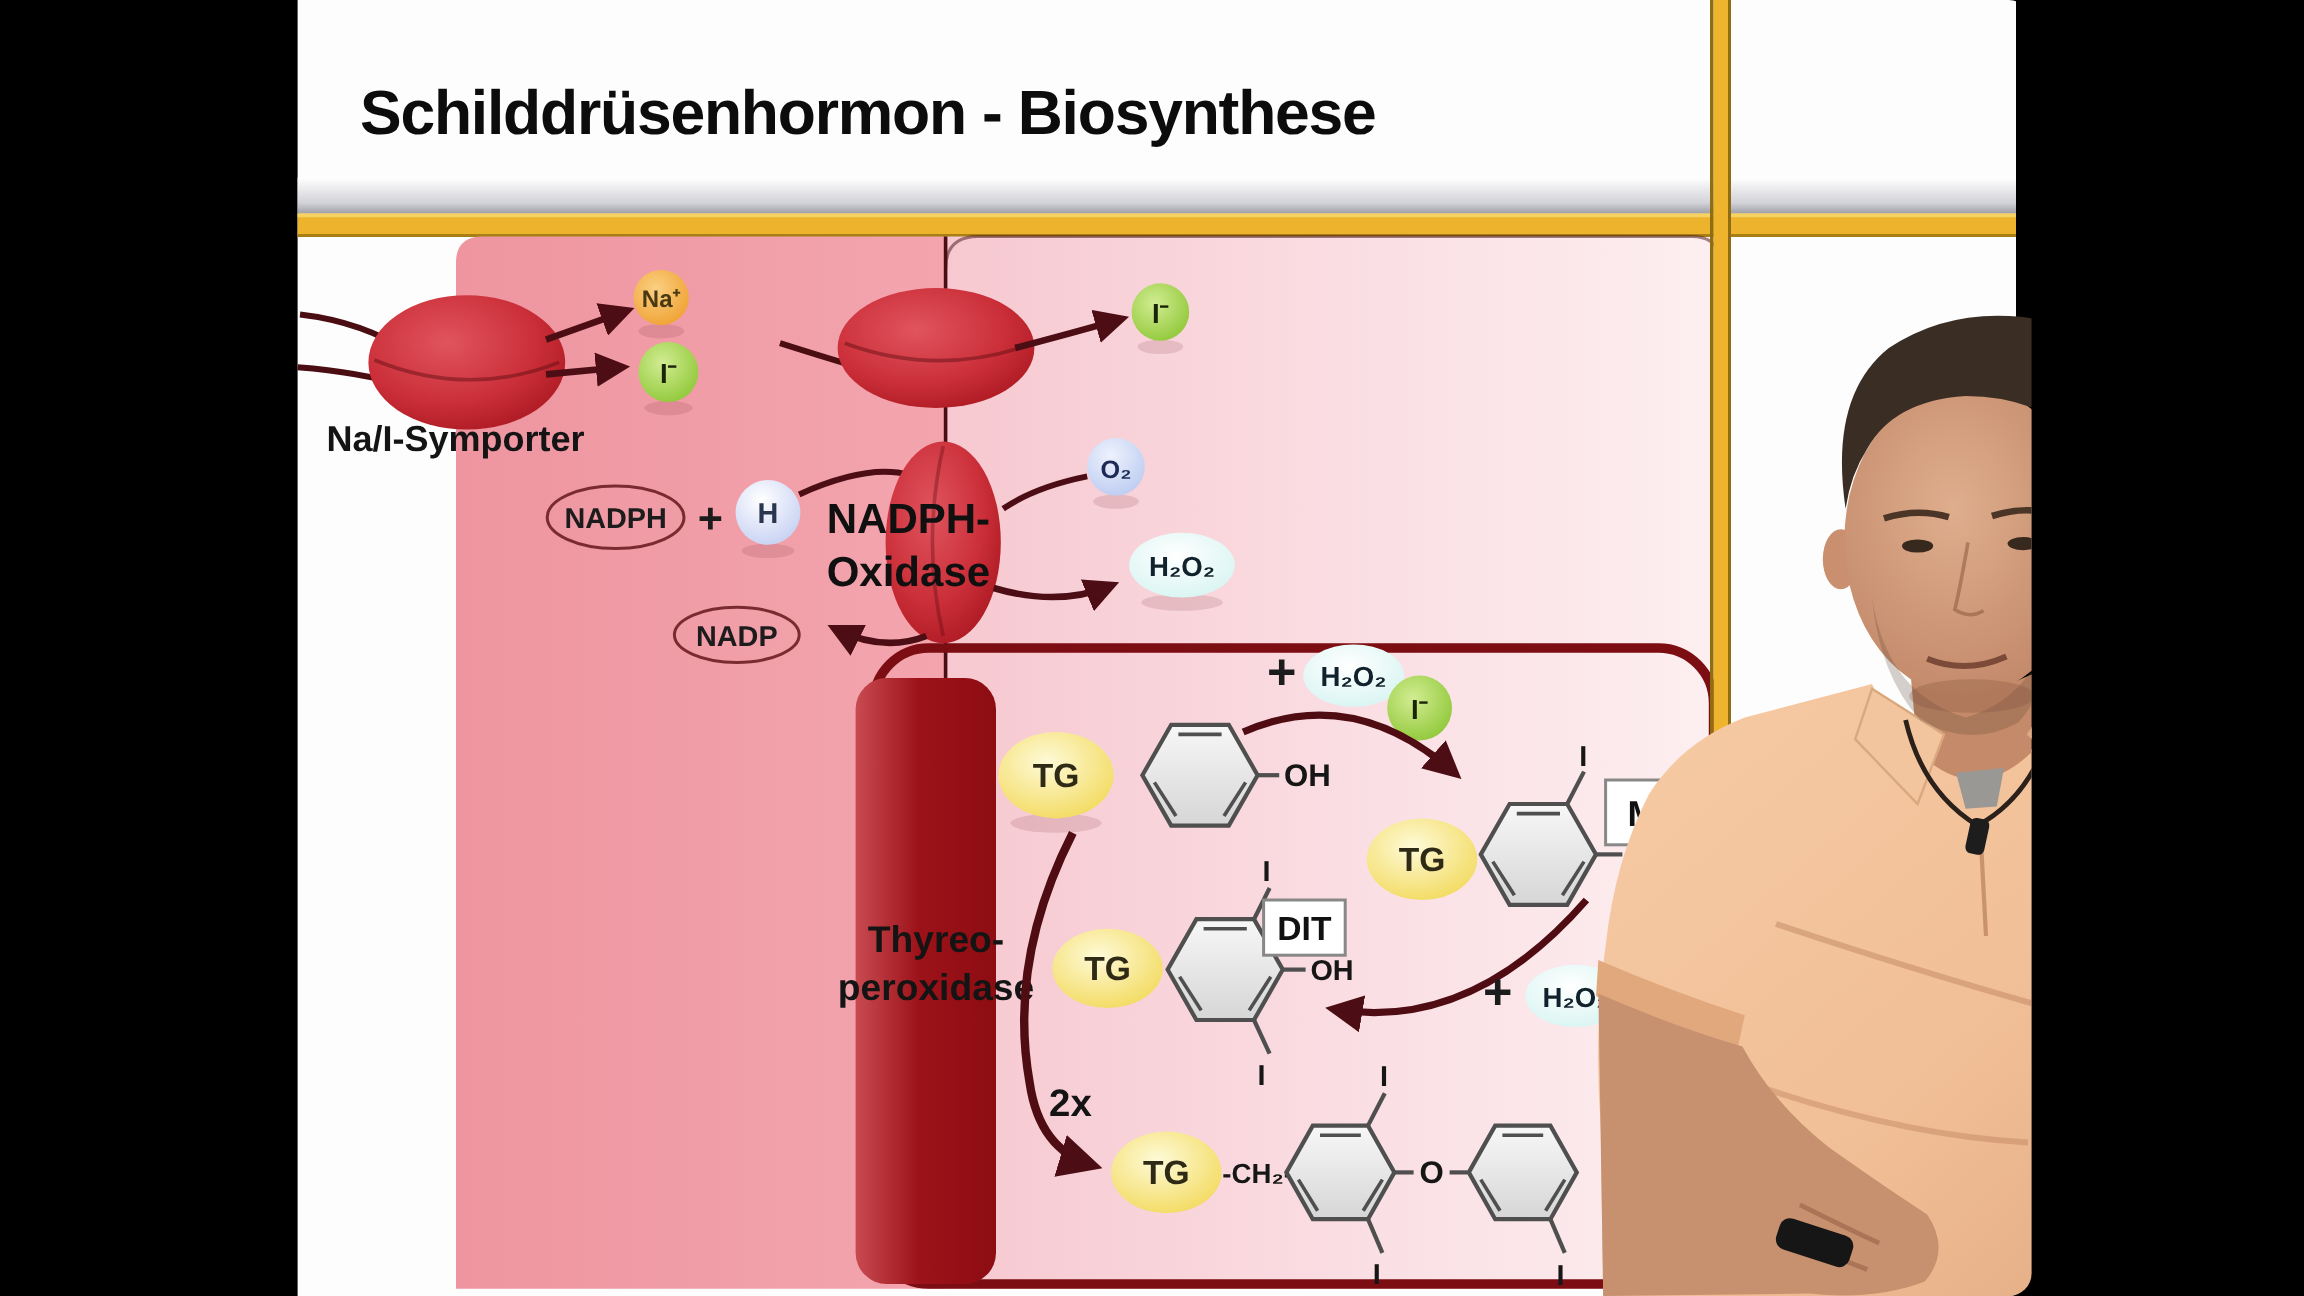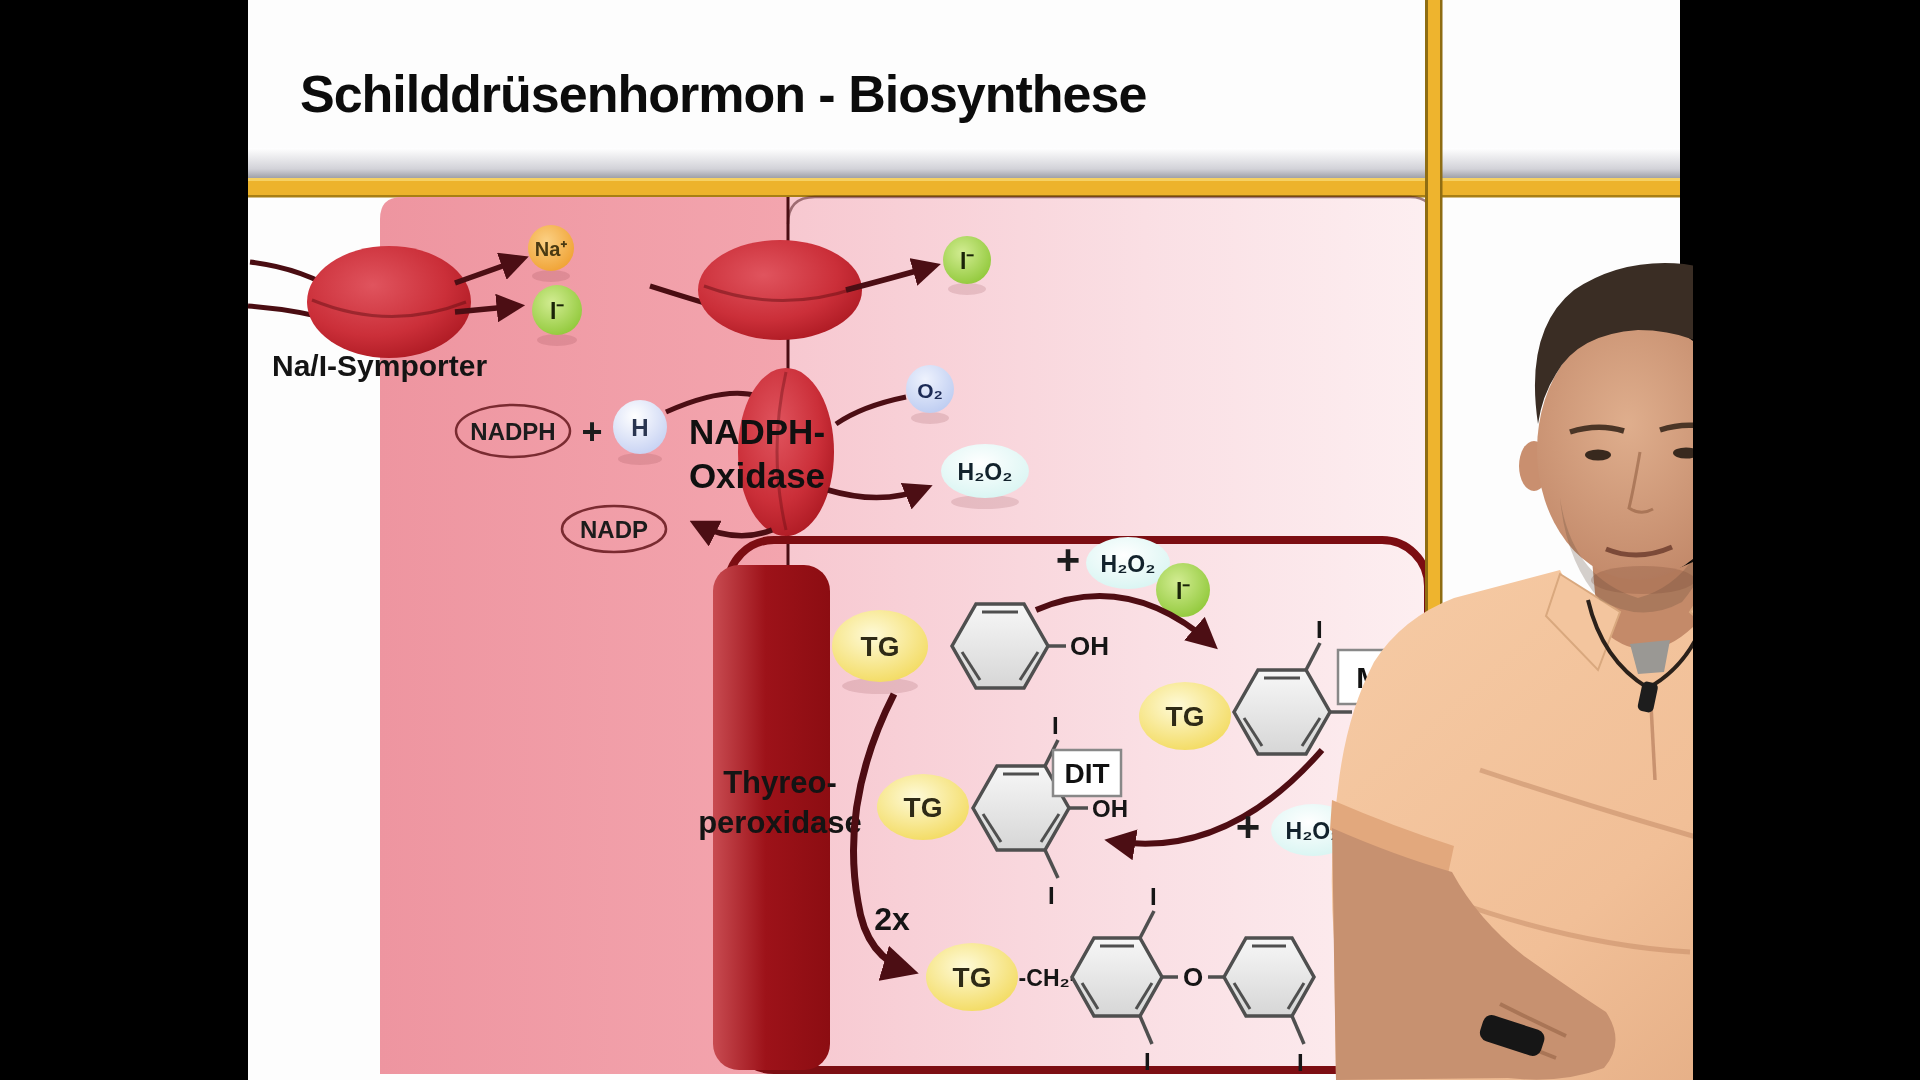"Schilddrüsenhormon - Biosynthese" .stage { border-radius: none -> 19px }
